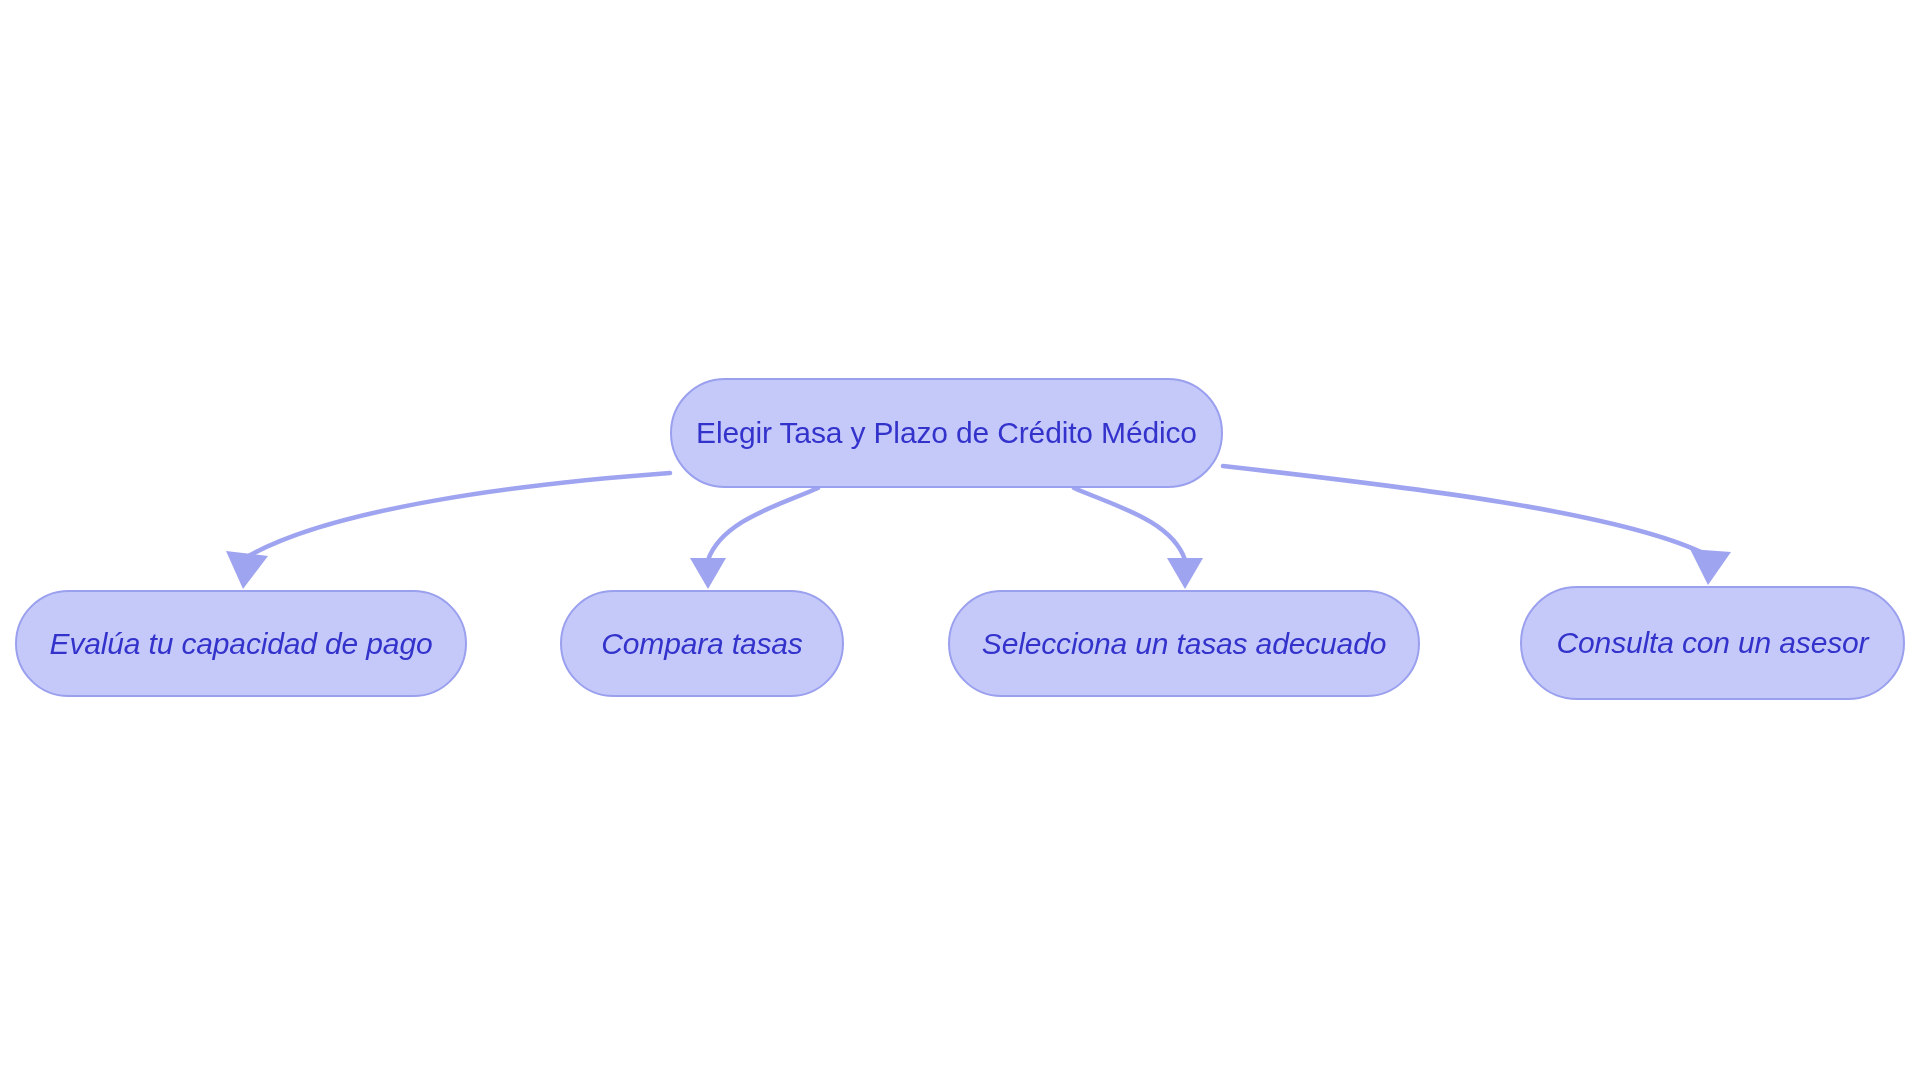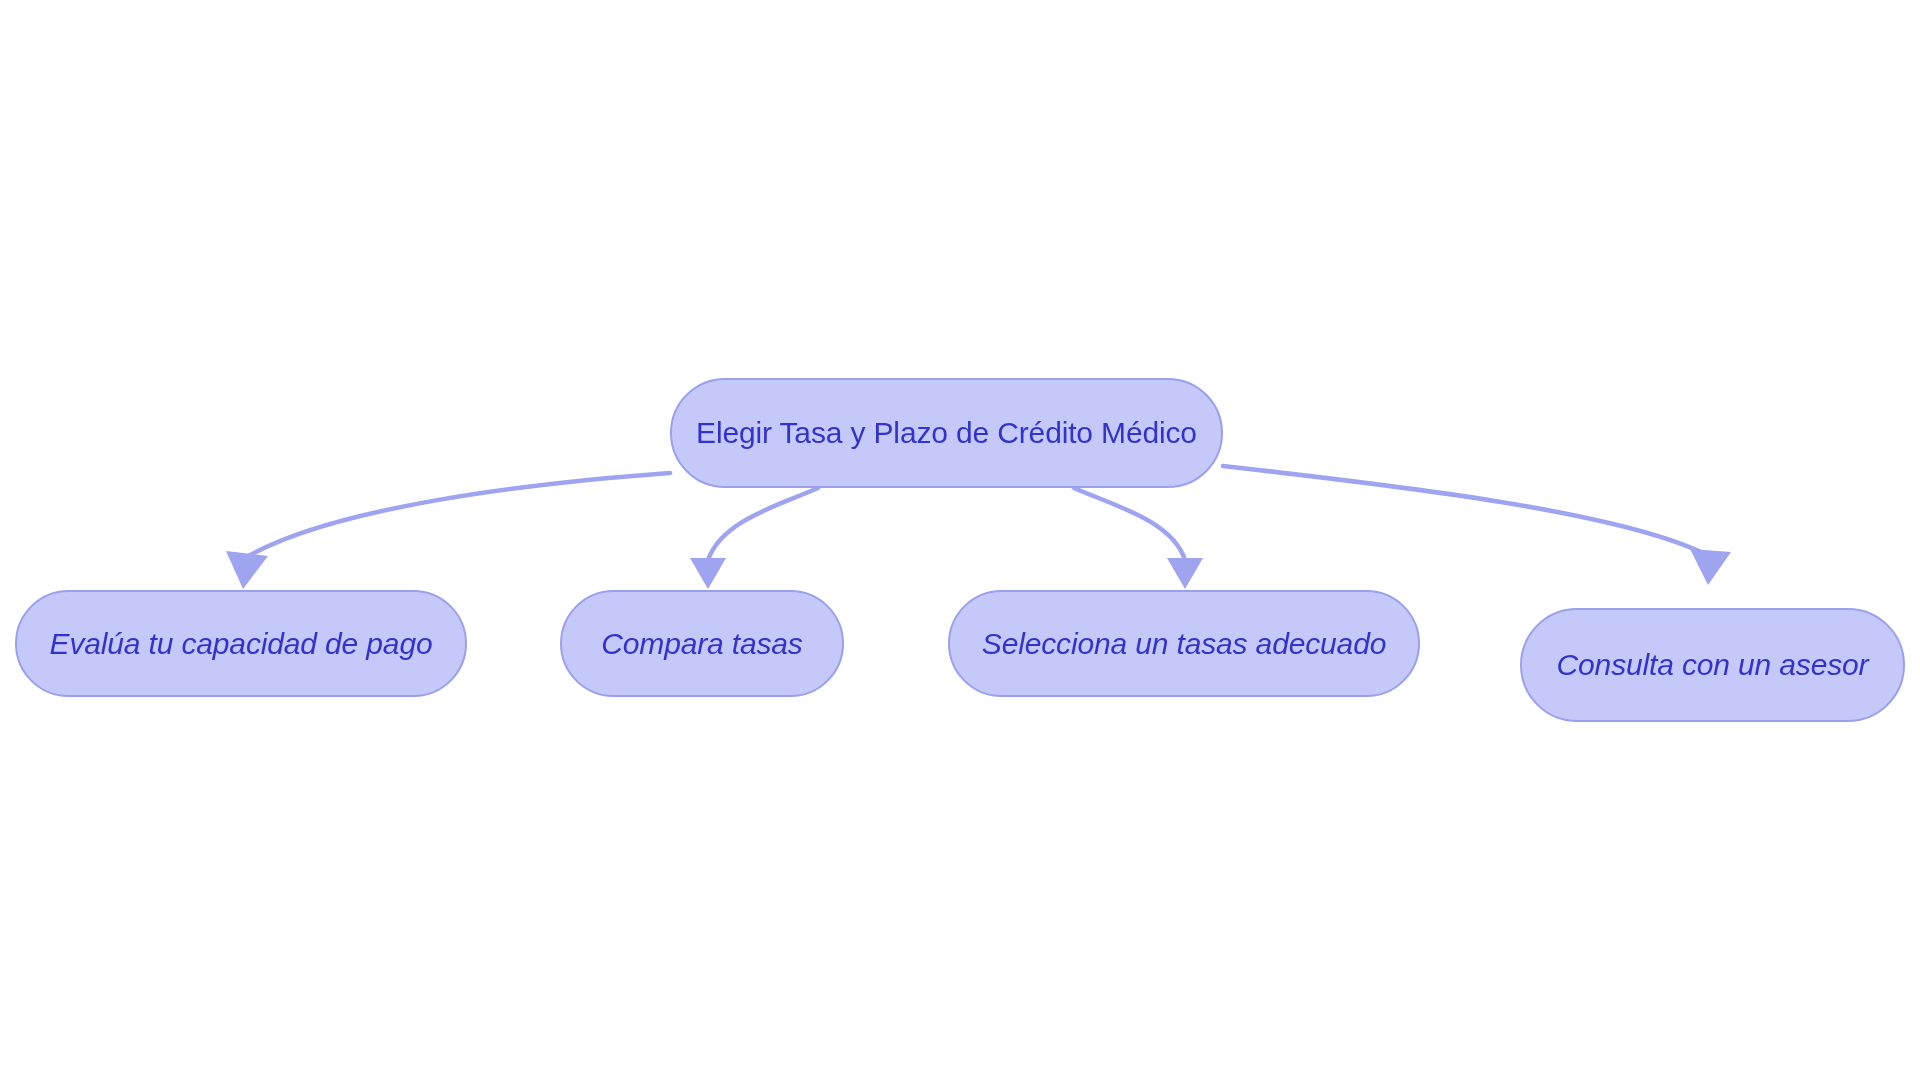"Consulta con un asesor" .node.child-4 { top: 608px -> 586px }
